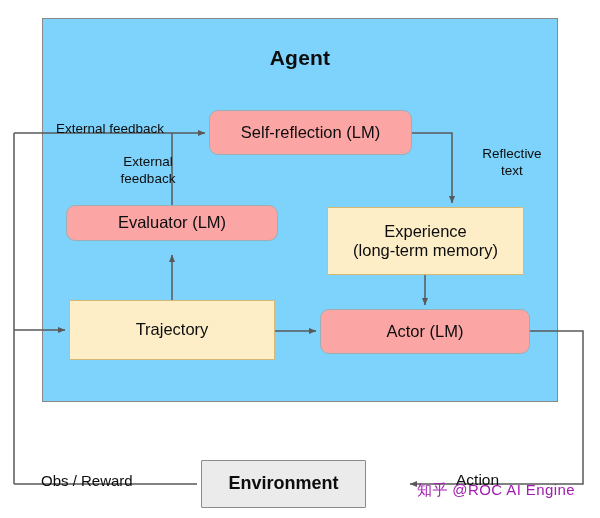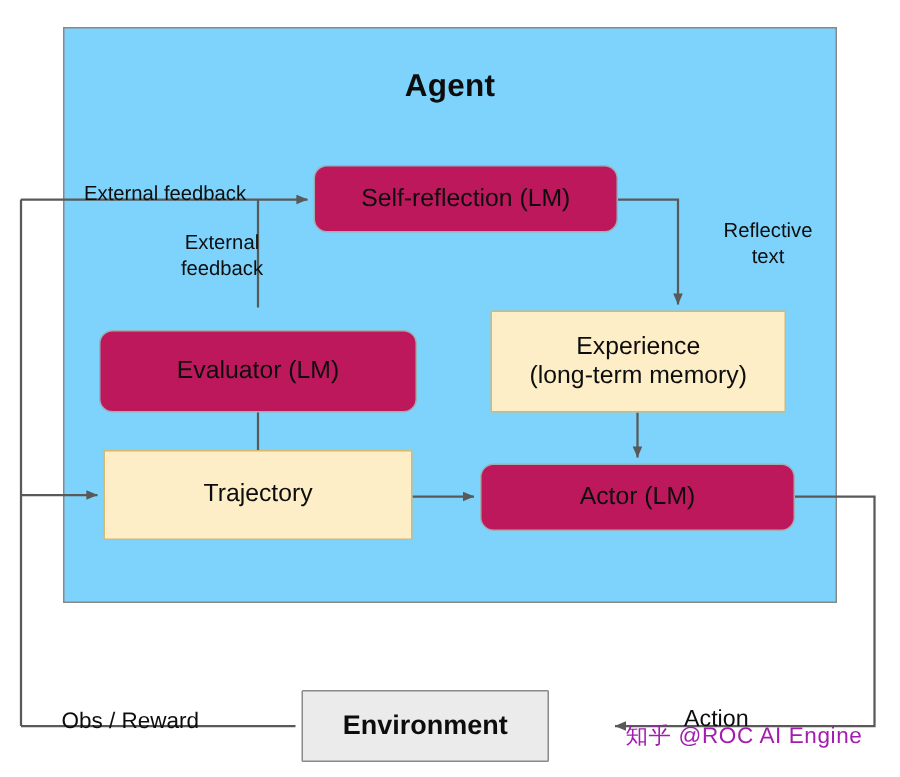"Self-reflection (LM)" .lm-box { background: #be185d -> #fca5a5 }
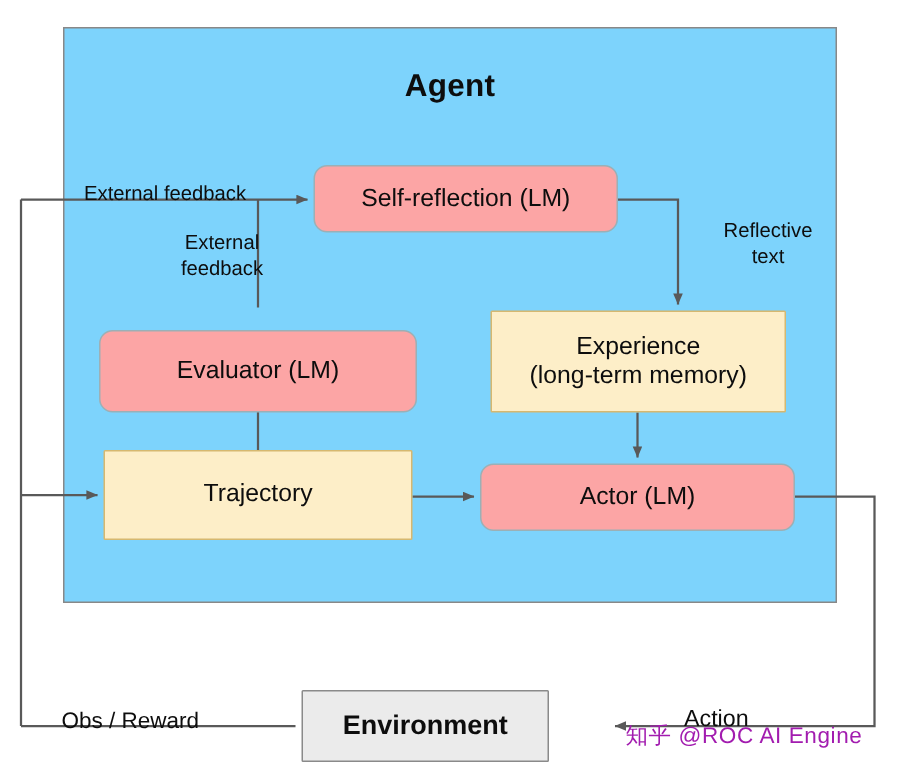"Evaluator (LM)" #evaluator { height: 55px -> 36px; margin-top: 15px -> none }
